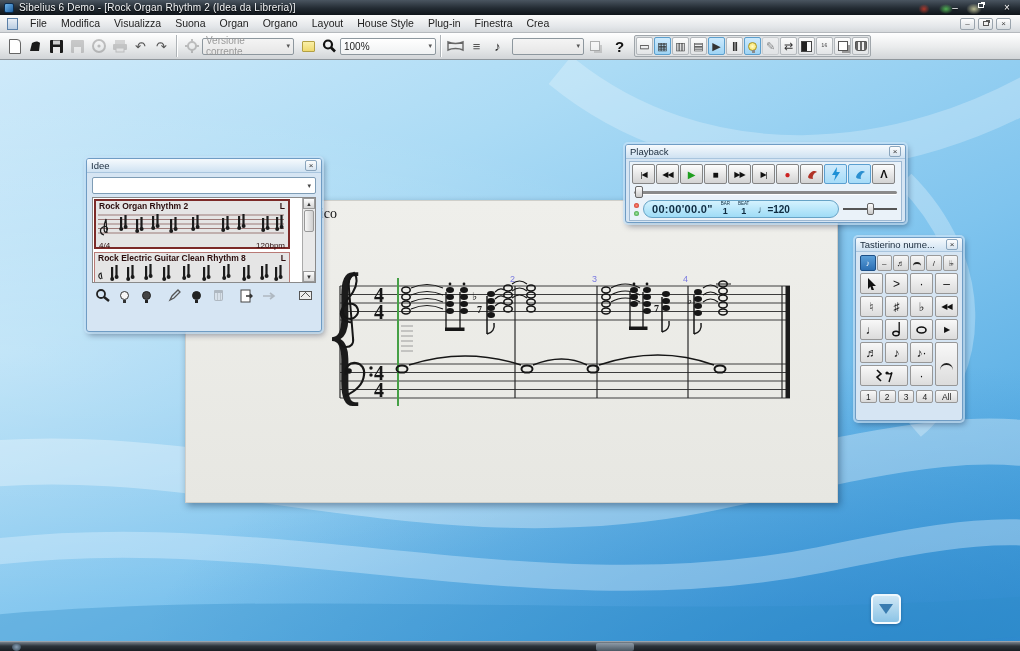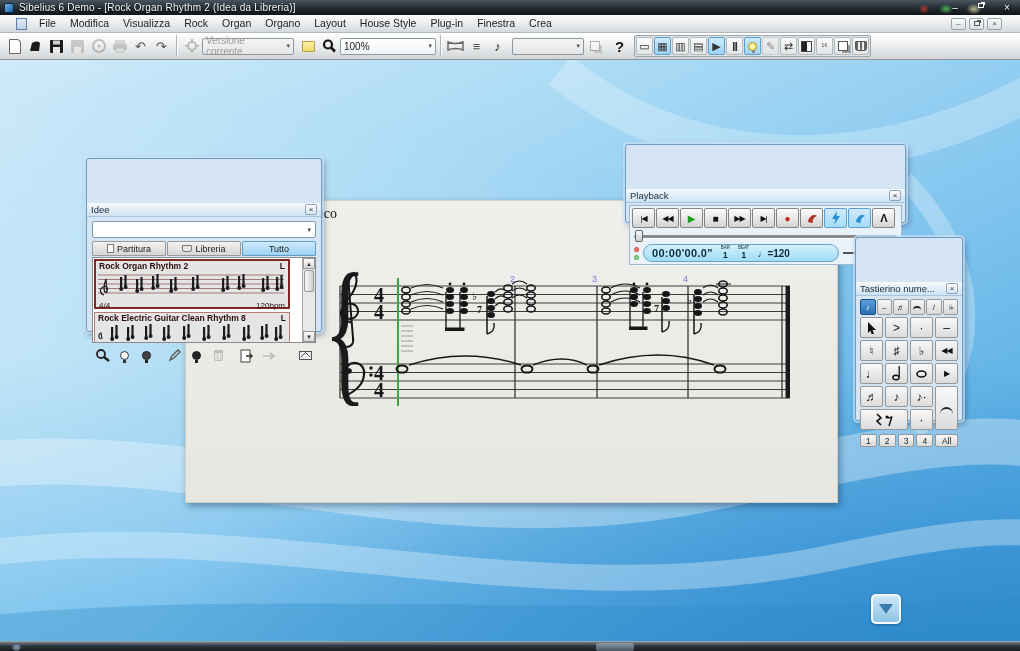"File" .menubar { padding: 0 14px -> 0 5px }
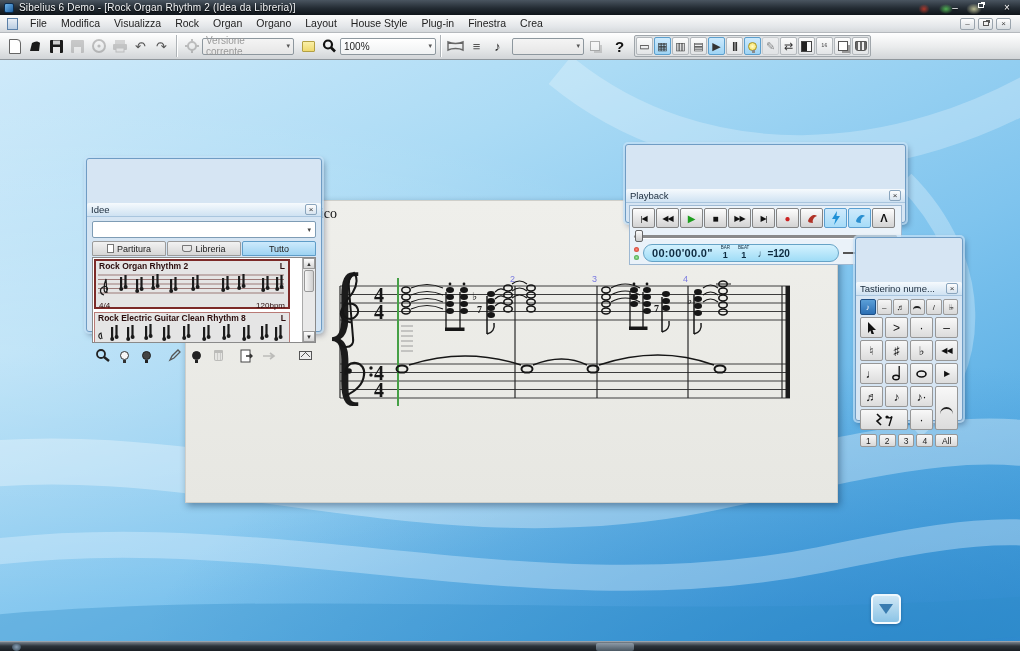"Rock" div.menu-item { text: Rock -> Suona }
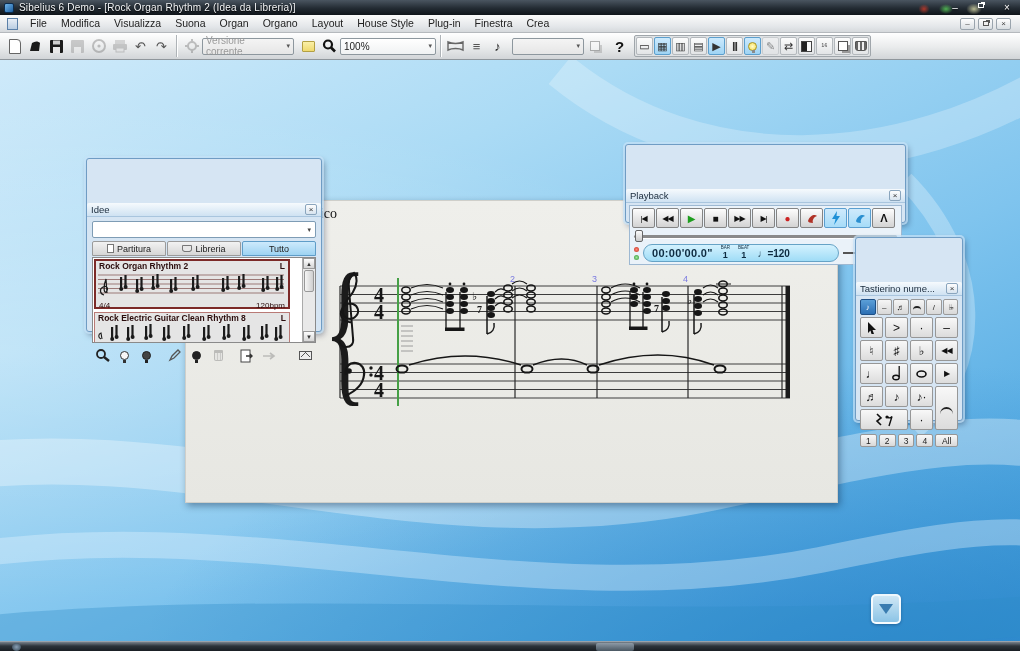"Playback" .panel-title { margin-top: 44px -> none }
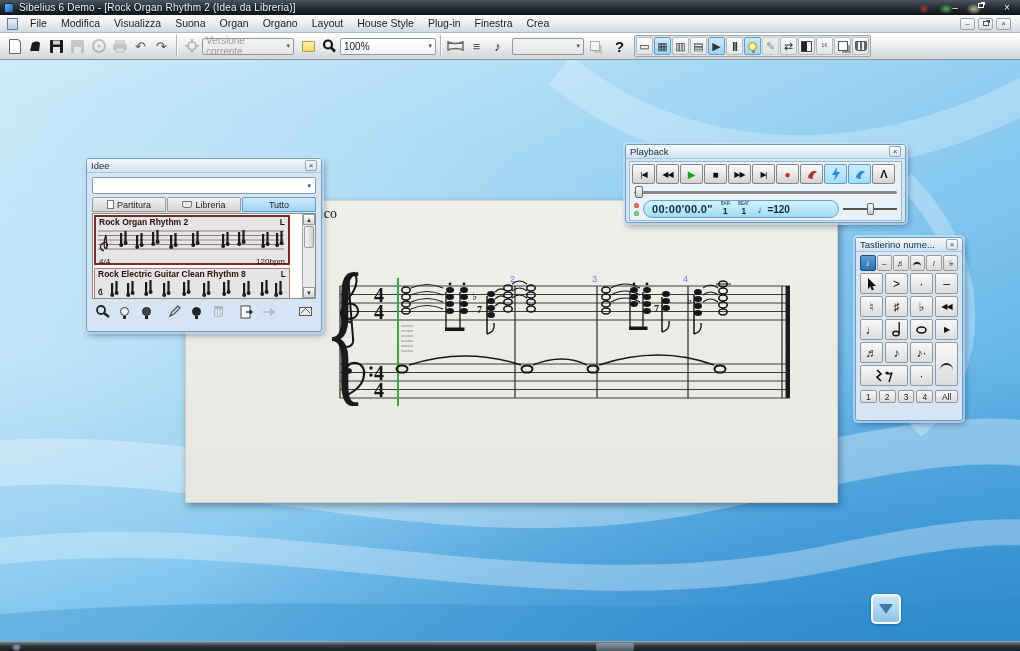"Partitura" div.idee-tabs { html: <div> <div> <span></span> <span>Partitura</span> </div> <div> <span></span> <span>Libreria</span> </div> <div> <span>Tutto</span> </div> </div> -> none }
